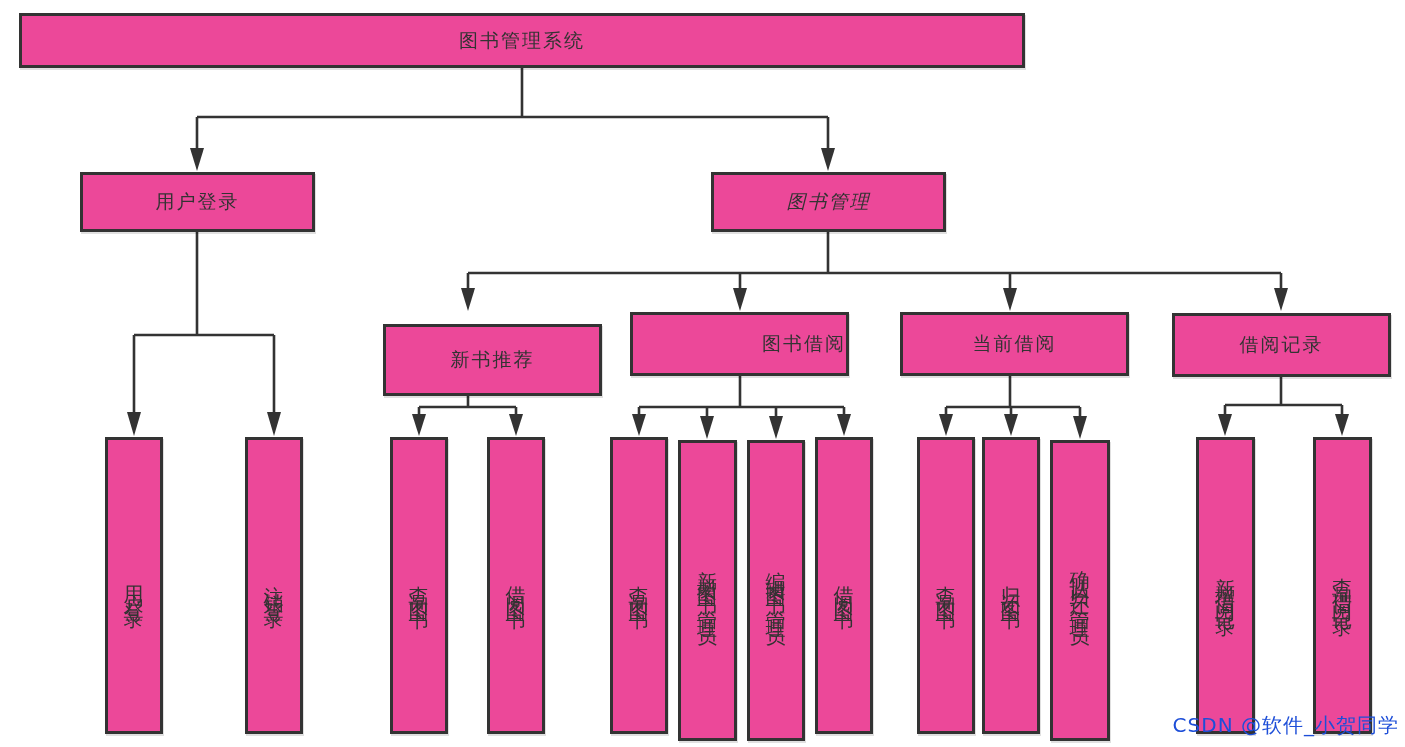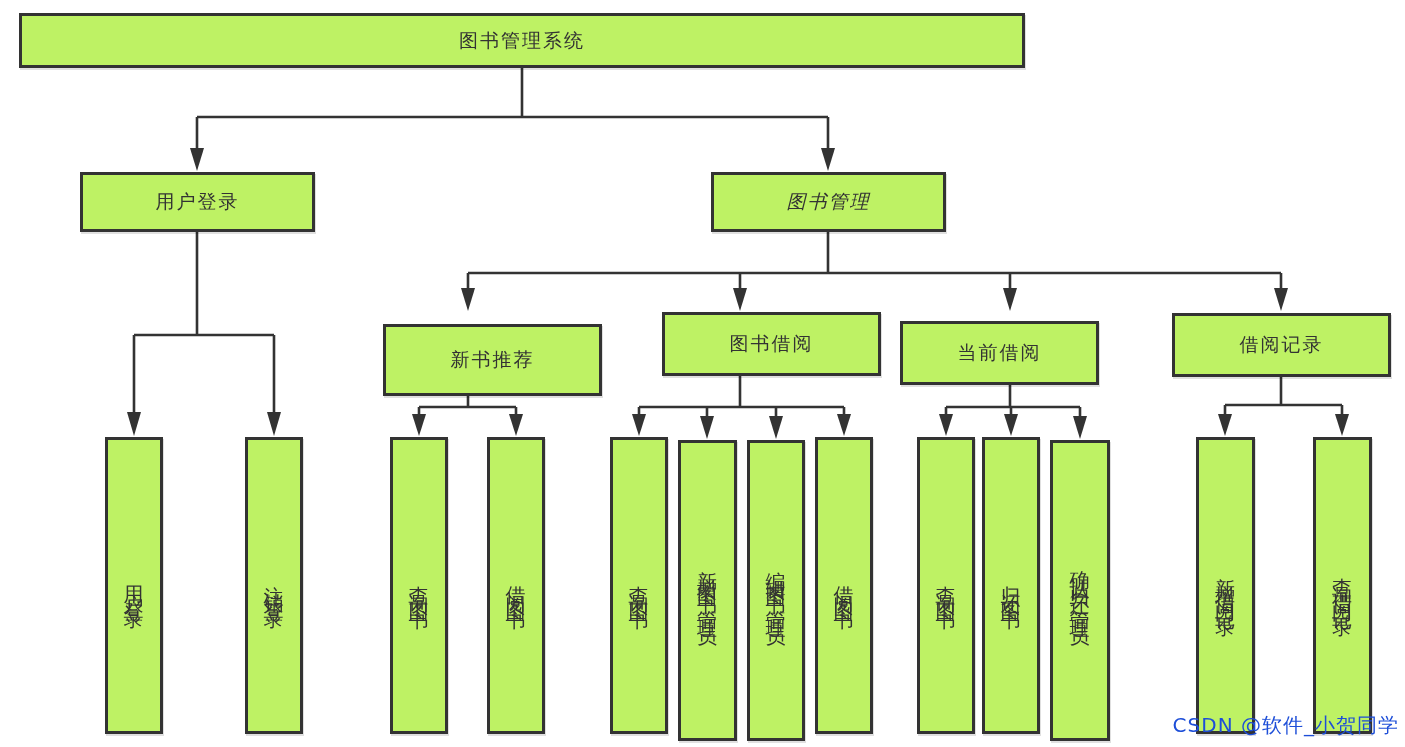"图书管理系统" .node { background: #bef264 -> #ec4899 }
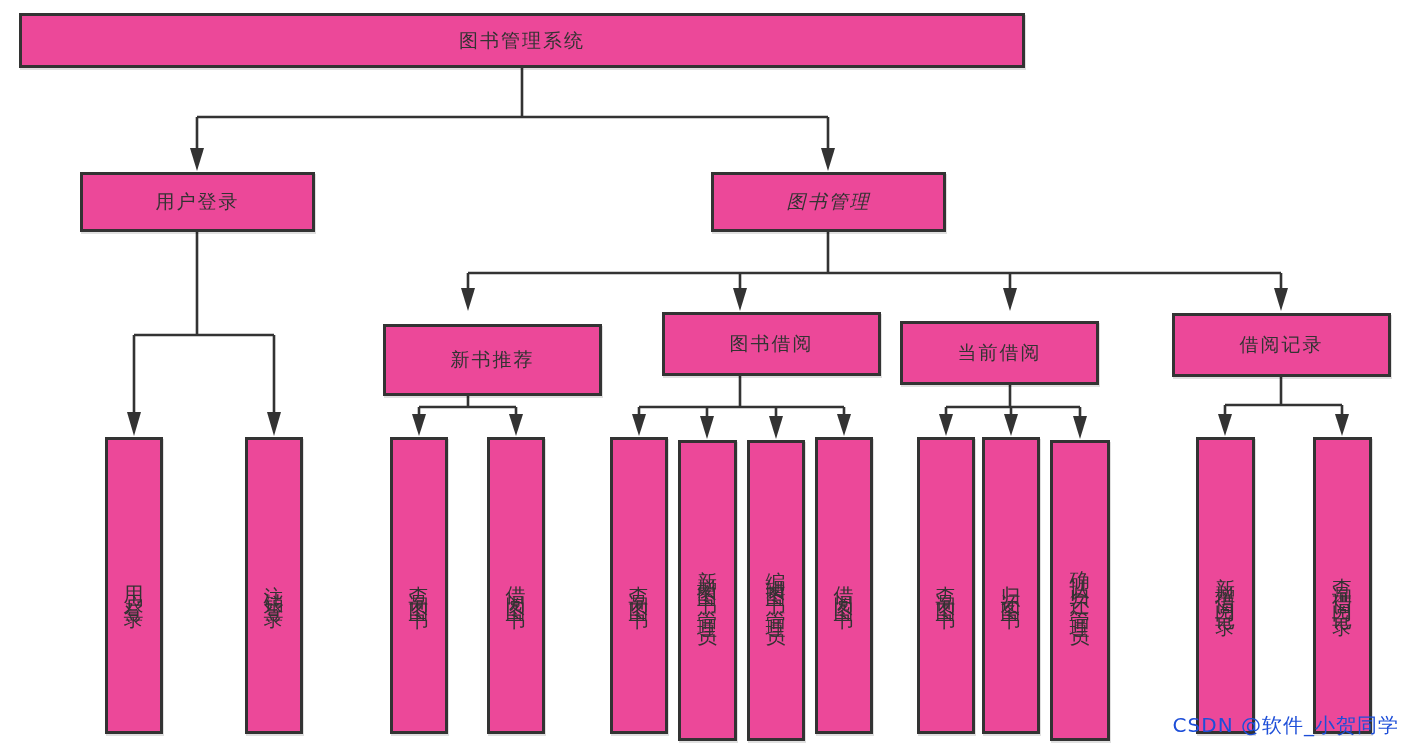"图书借阅" div.node { justify-content: none -> flex-end; left: 662px -> 630px }
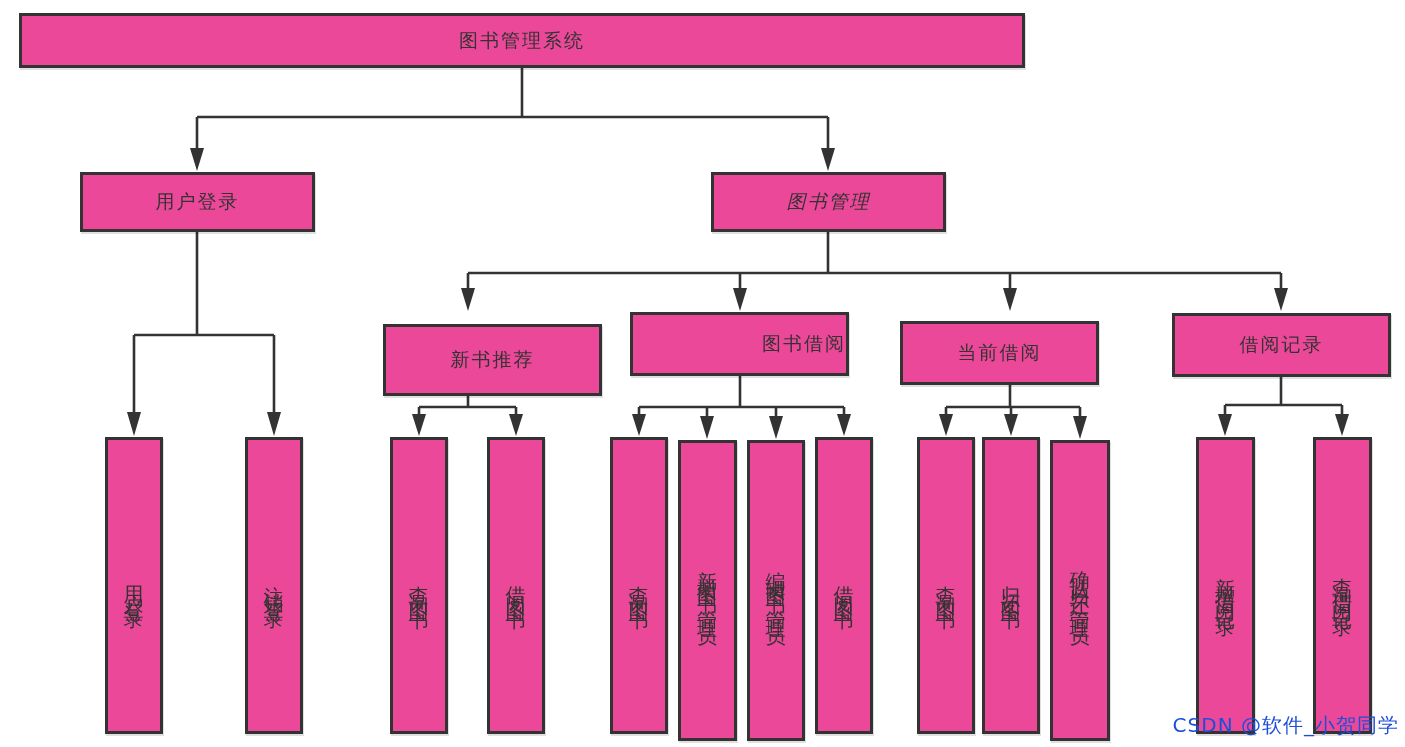"当前借阅" div.node { top: 321px -> 312px; width: 199px -> 229px }
